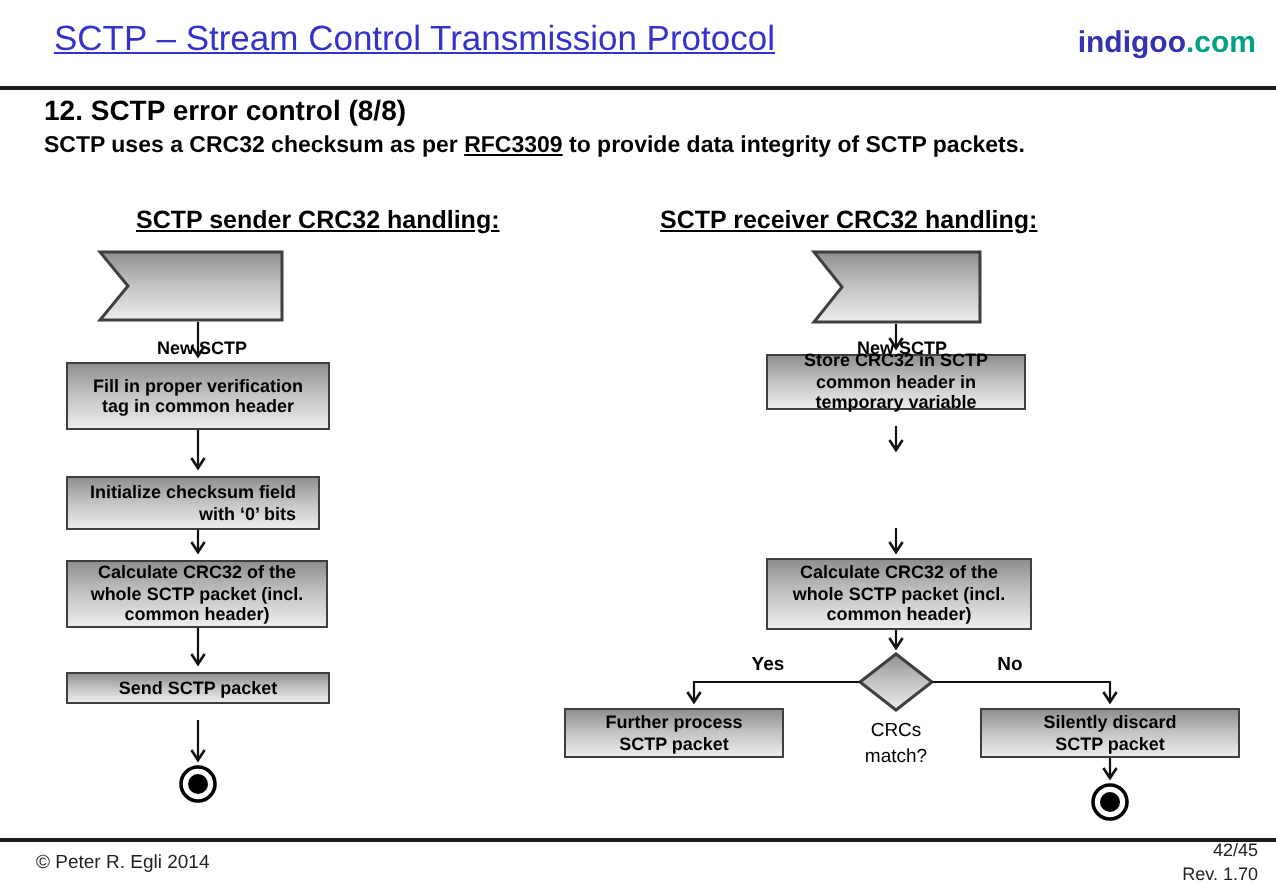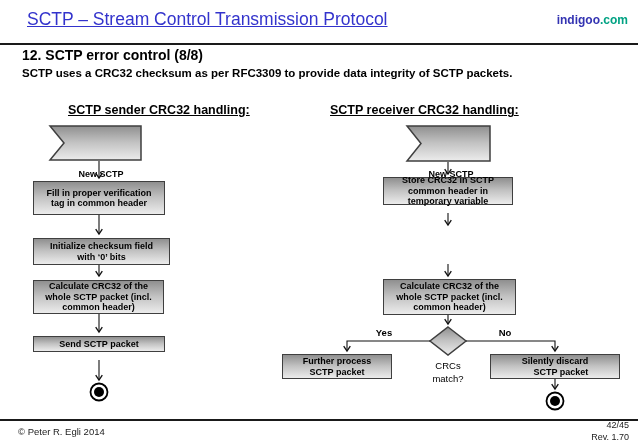"indigoo.com" .brand { font-size: 12px -> 15px }
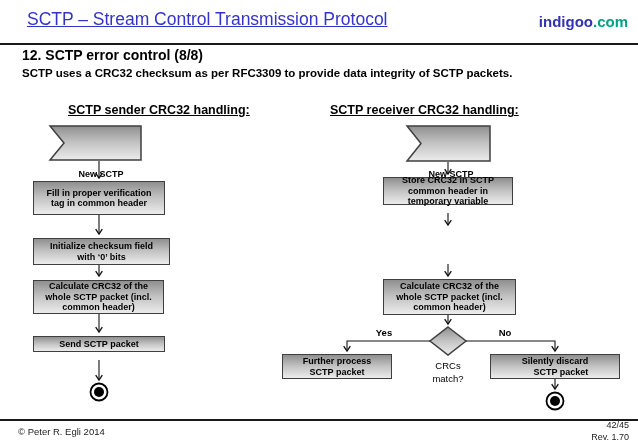"RFC3309" .rfc { text-decoration: none -> underline }
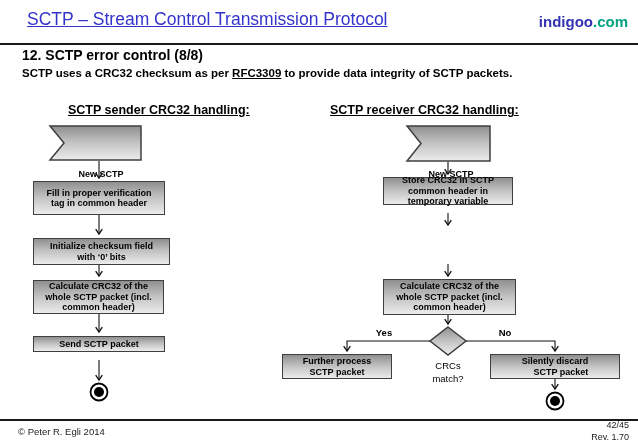"Initialize checksum field" div.pbox { text-align: none -> right; width: 137px -> 127px }
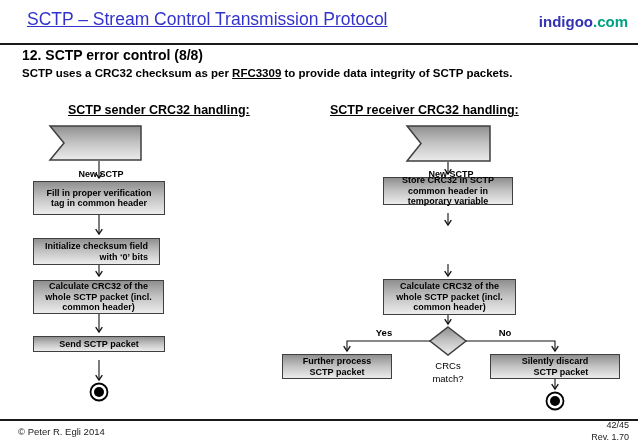"Silently discard" div.pbox { text-align: right -> none }
